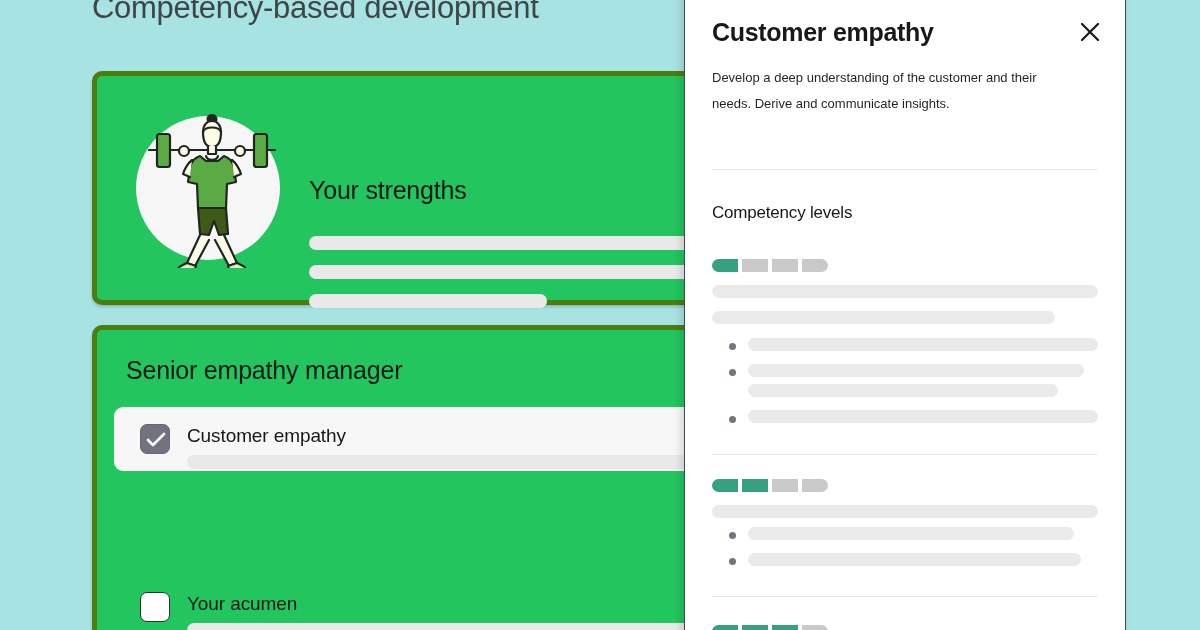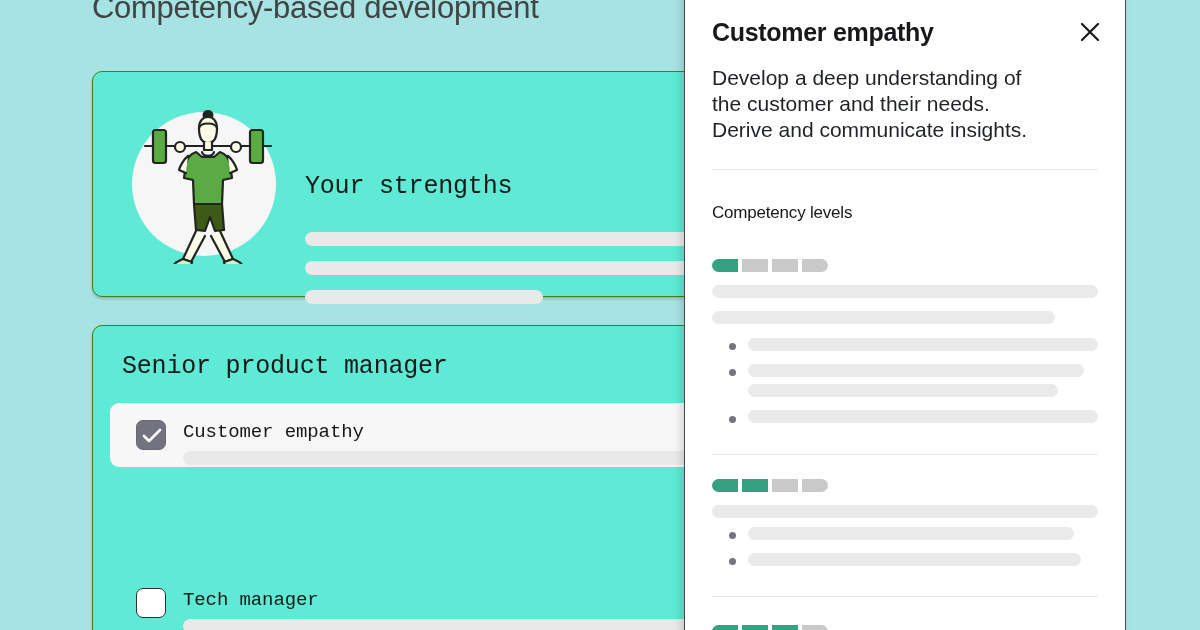"Develop a deep understanding of" .drawer-desc { font-size: 21px -> 13px }
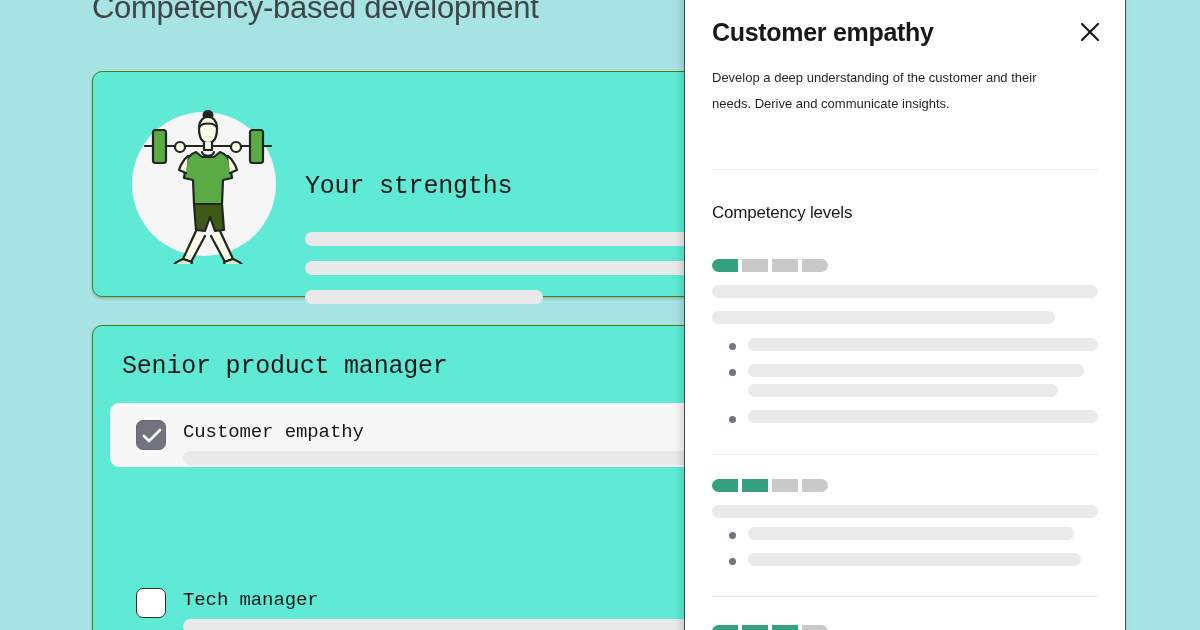"Your strengths" .card { background: #5eead4 -> #22c55e; border: 1px solid #4d7c0f -> 5px solid #4d7c0f; font-family: Liberation Mono, monospace -> none }
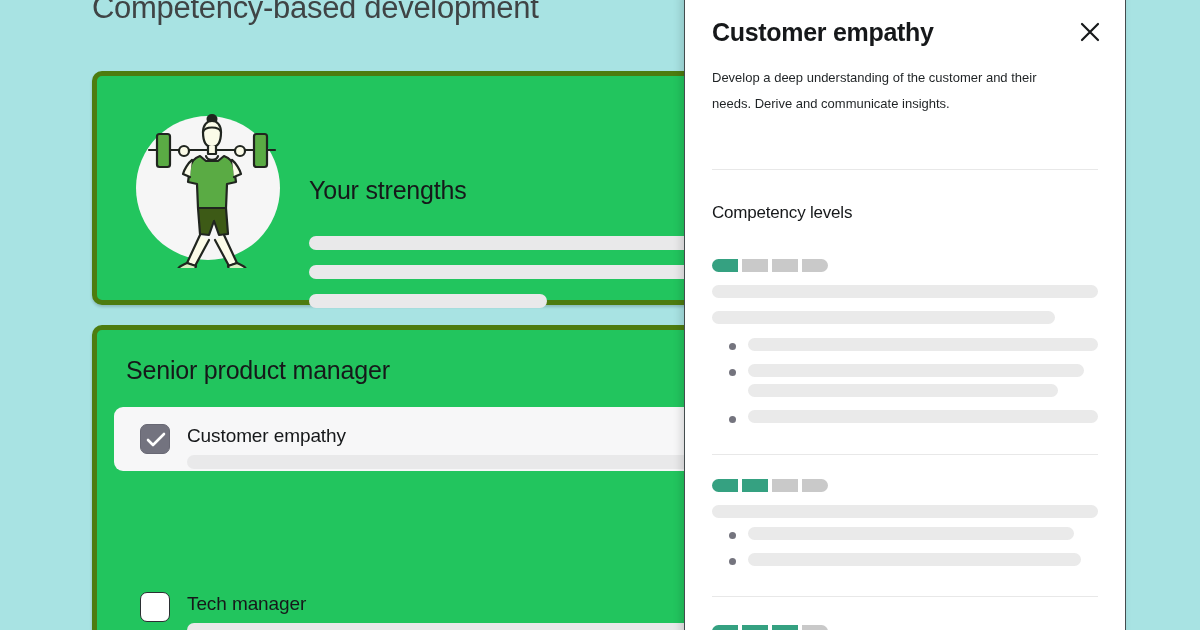"Senior product manager" div.role-title { text: product -> empathy }
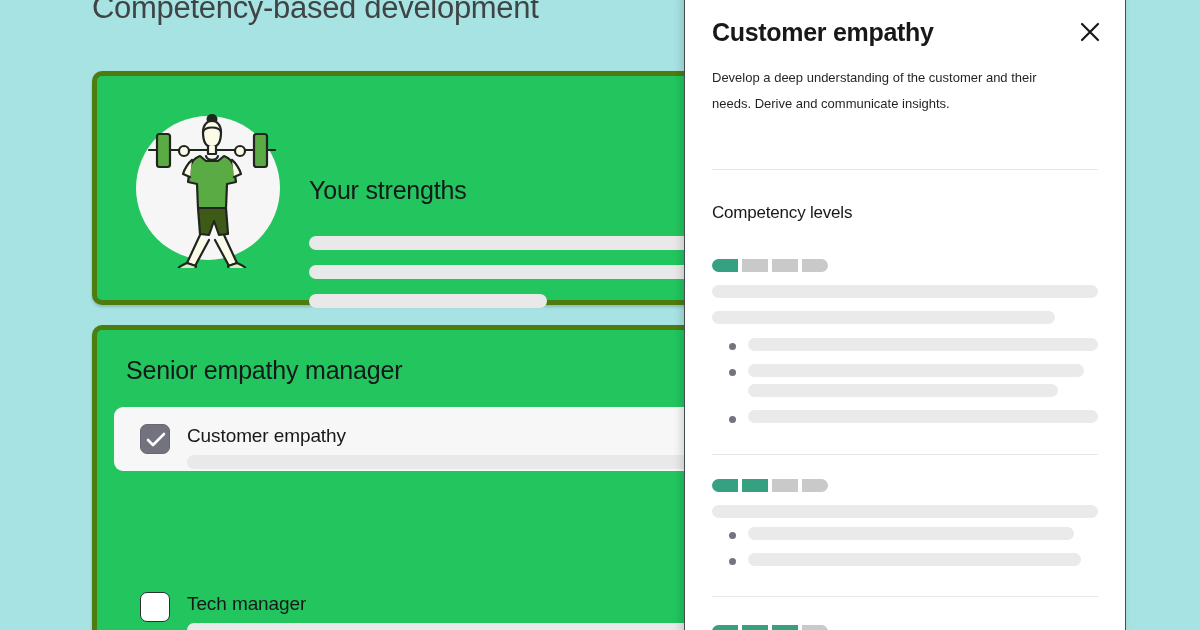"Tech manager" div.comp-label { text: Tech manager -> Your acumen }
